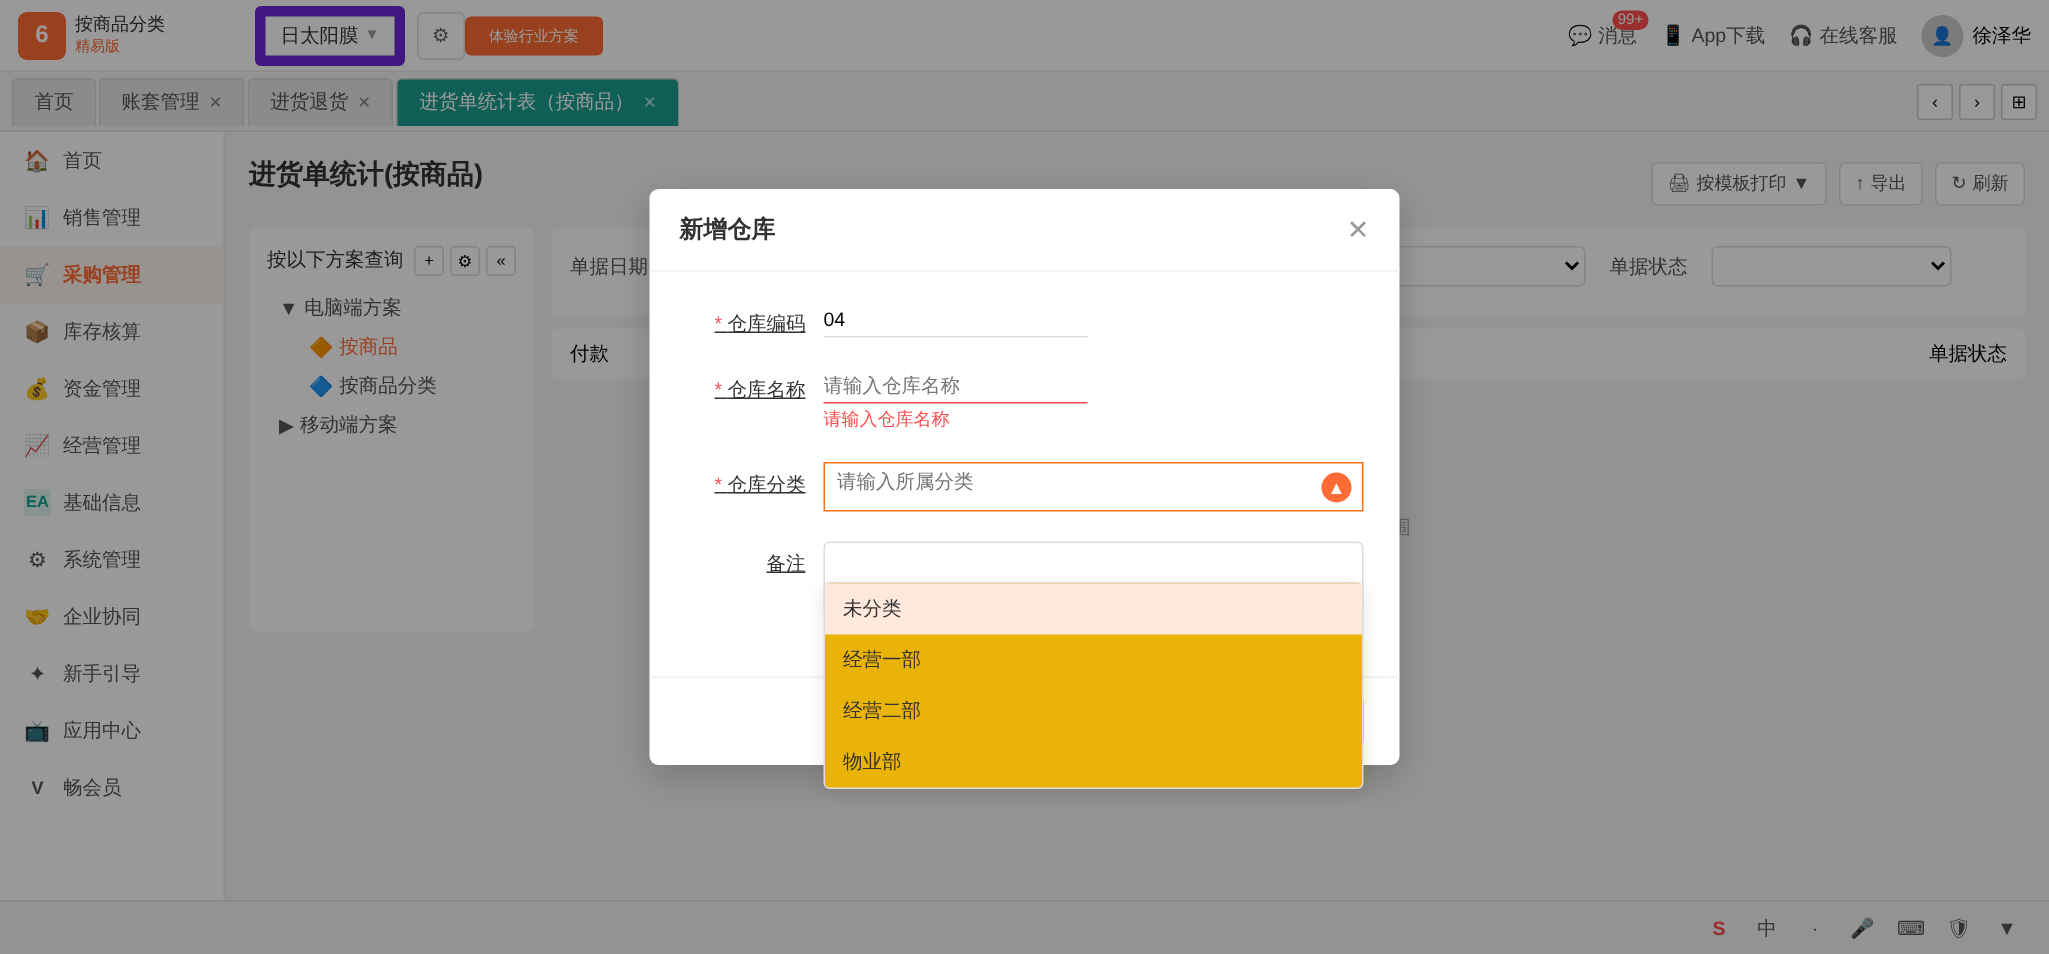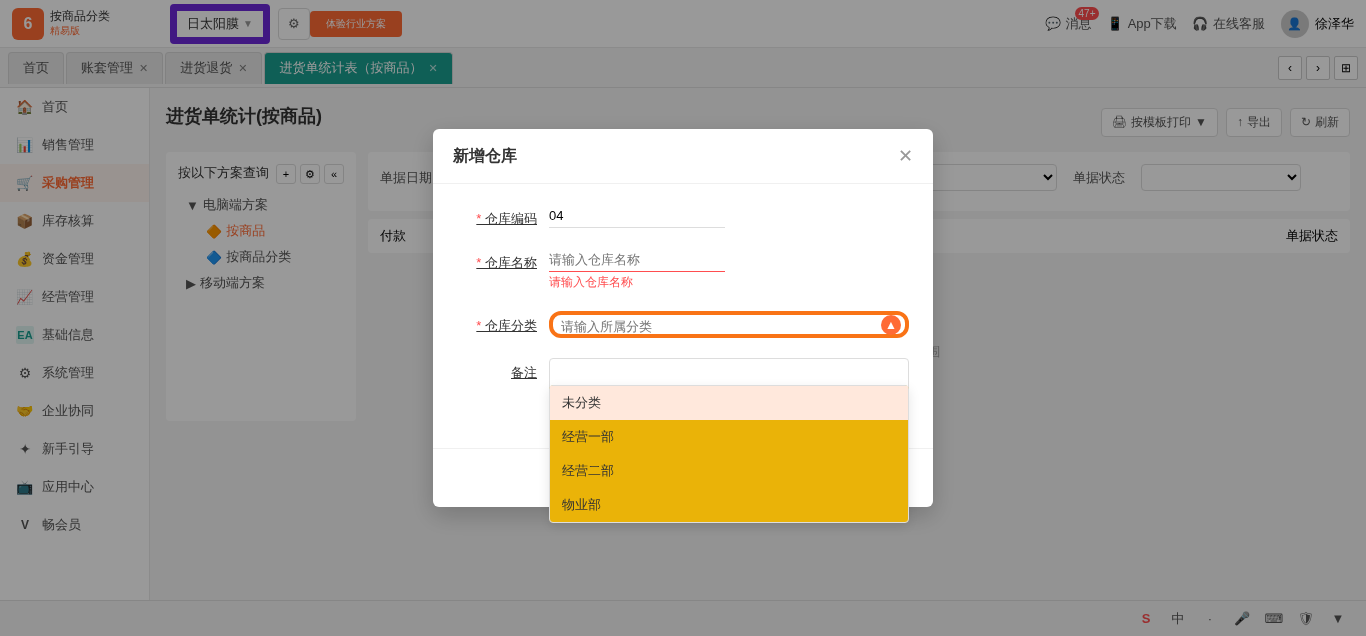"47+" span.badge { text: 47+ -> 99+ }
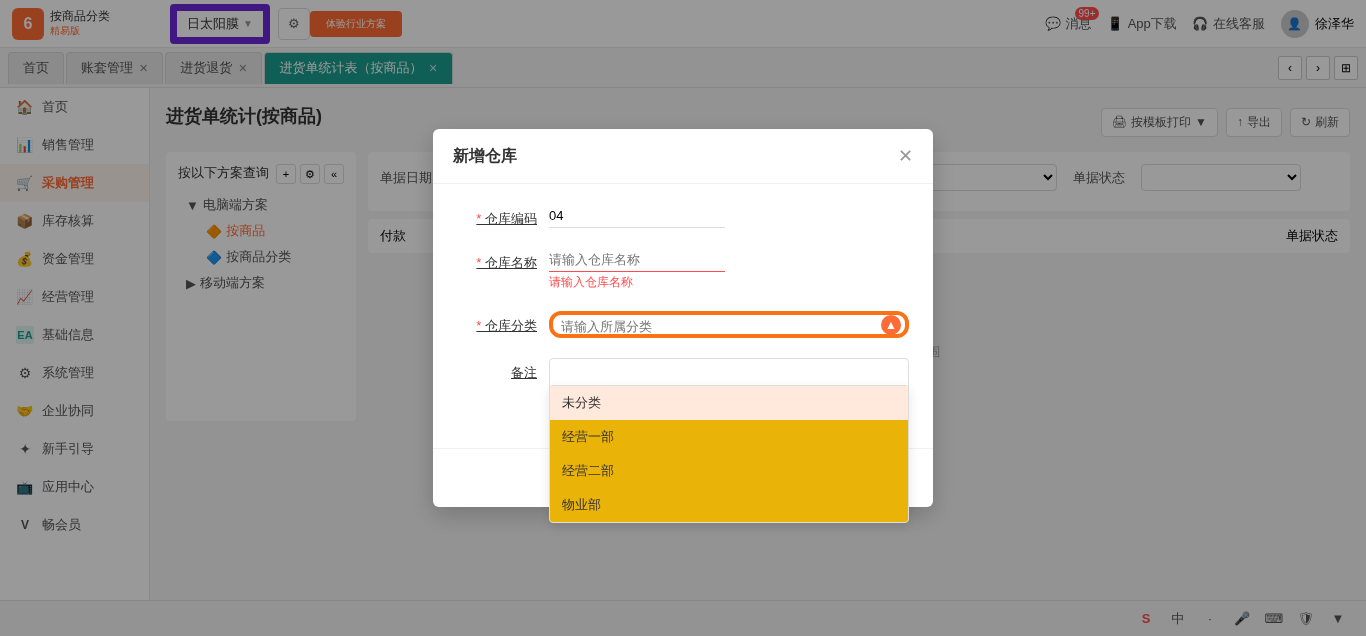"请输入所属分类" .category-input { border: 4px solid #f97316 -> 1px solid #f97316; border-radius: 12px -> 0; padding: 4px 30px 0 8px -> 4px 30px 12px 8px }
